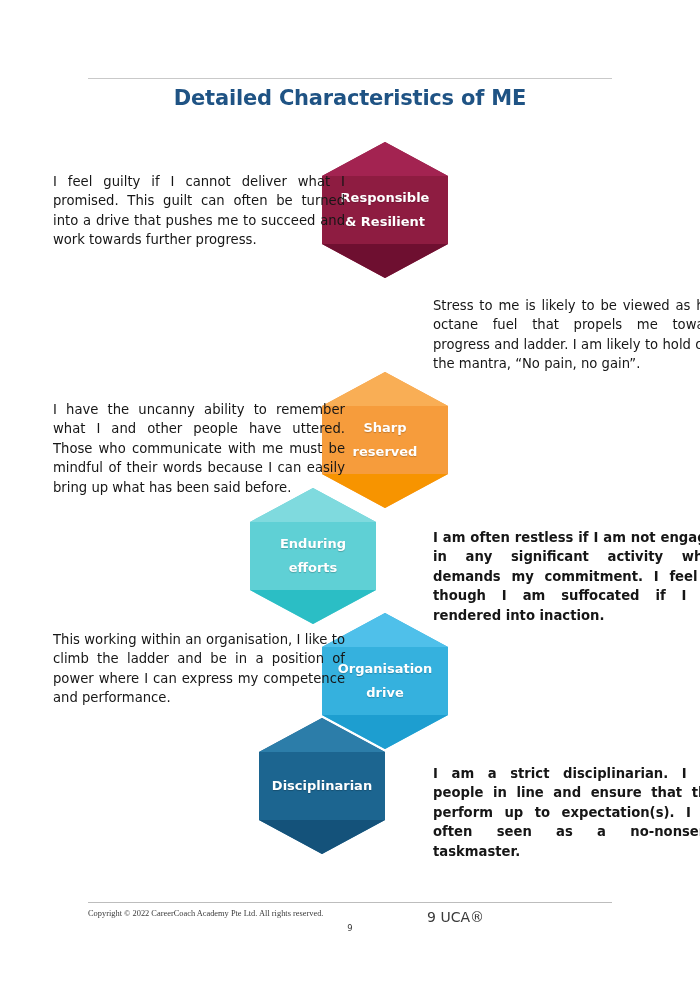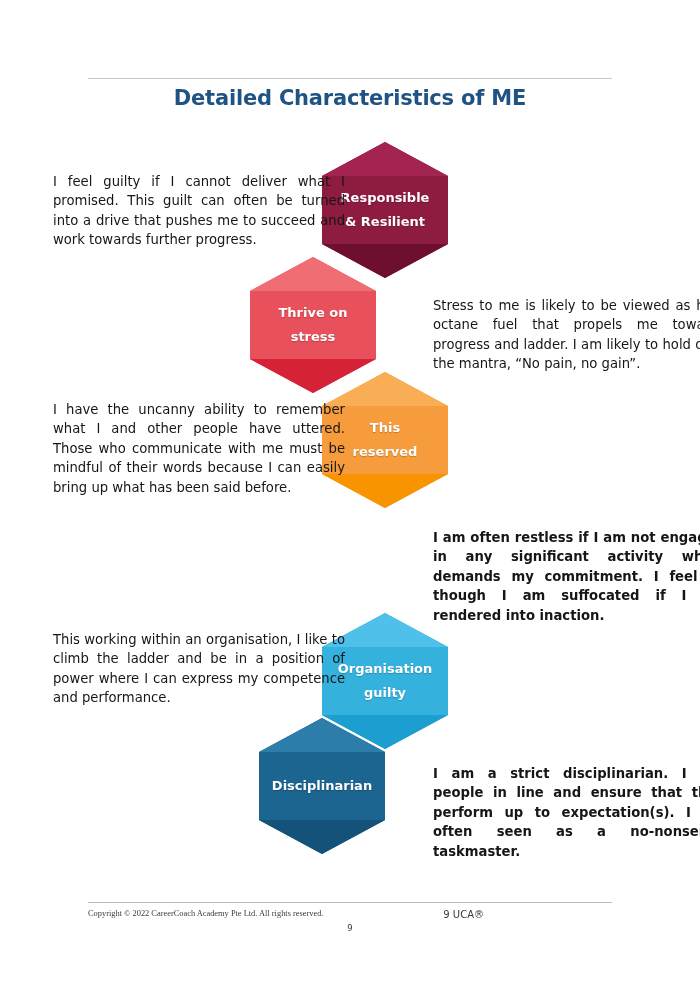"Thrive on" div.hex { html: <div> <svg> <path></path> <path></path> <path></path> </svg> <div> <span>Thrive on</span> <span>stress</span> </div> </div> -> none }
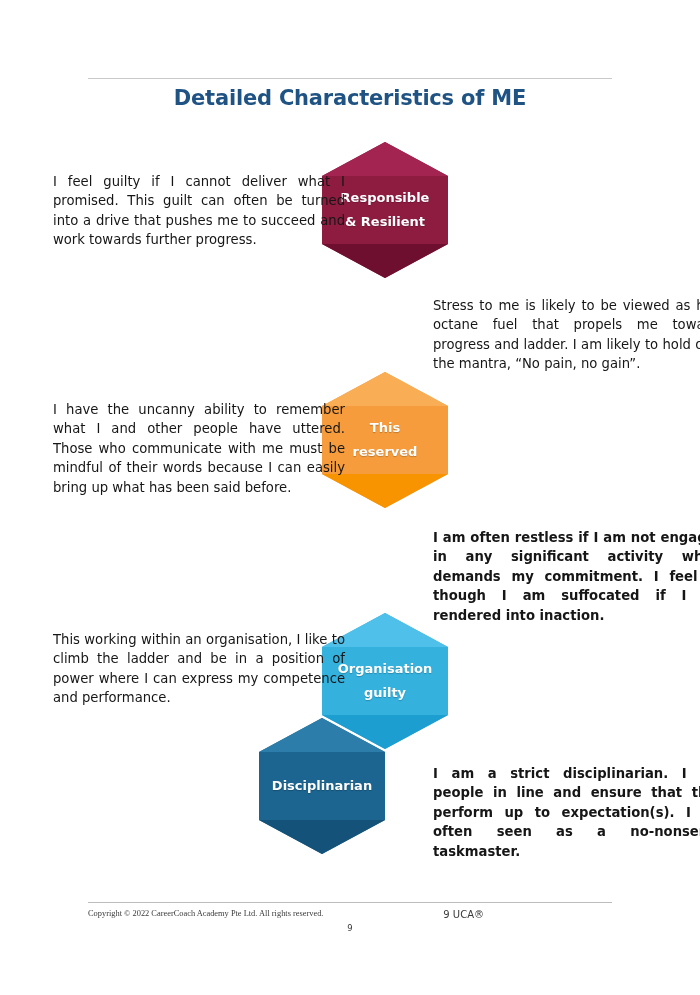"This" span { text: This -> Sharp }
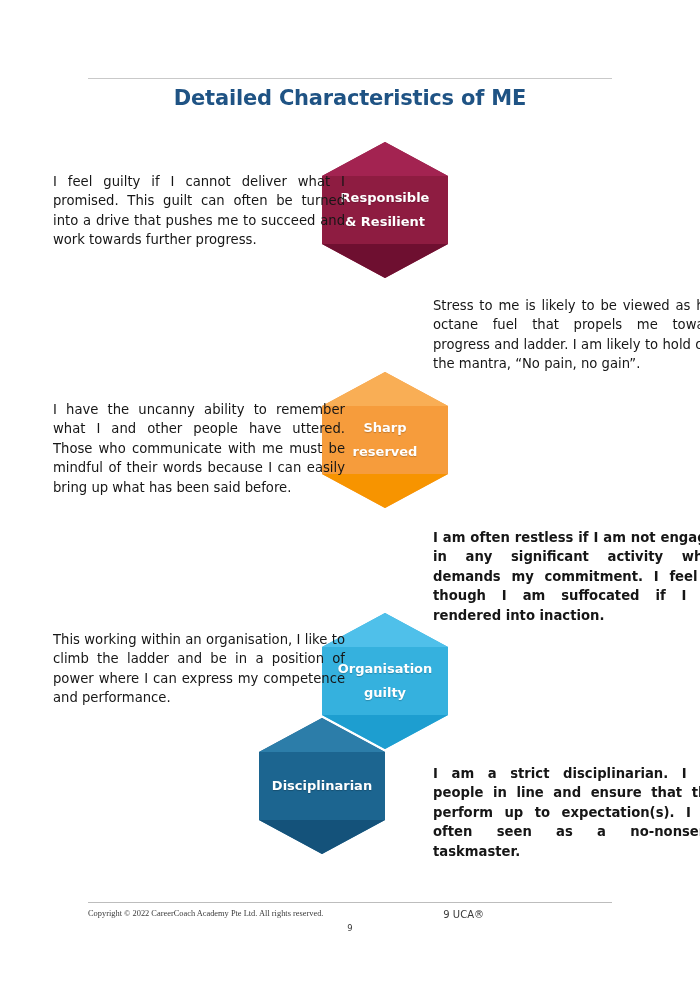"Enduring" div.hex { html: none -> <div> <svg> <path></path> <path></path> <path></path> </svg> <div> <span>Enduring</span> <span>efforts</span> </div> </div> }
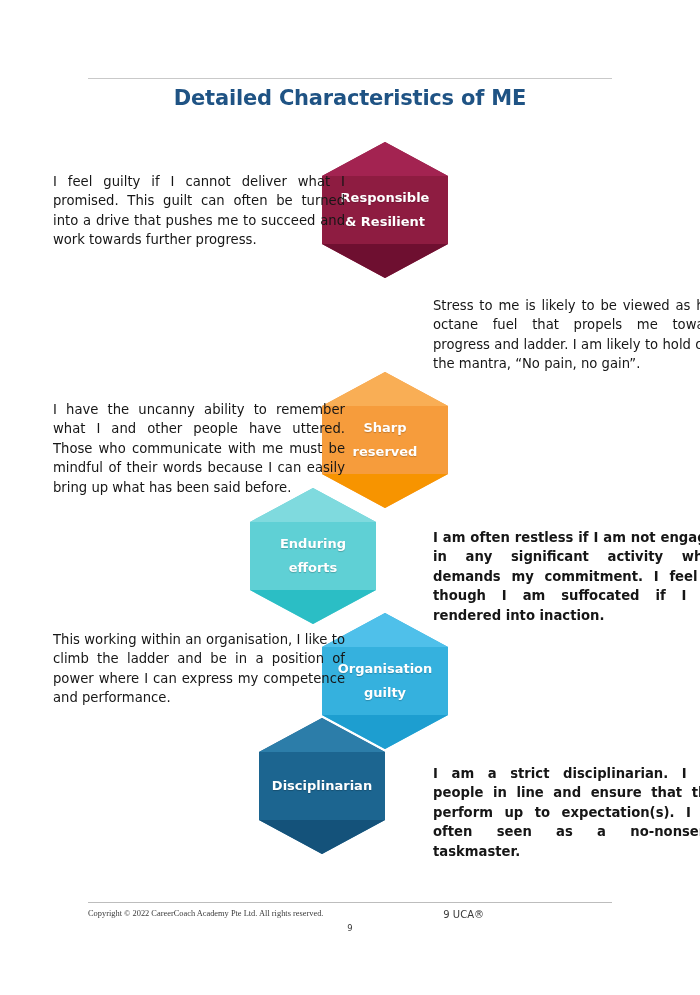"guilty" span { text: guilty -> drive }
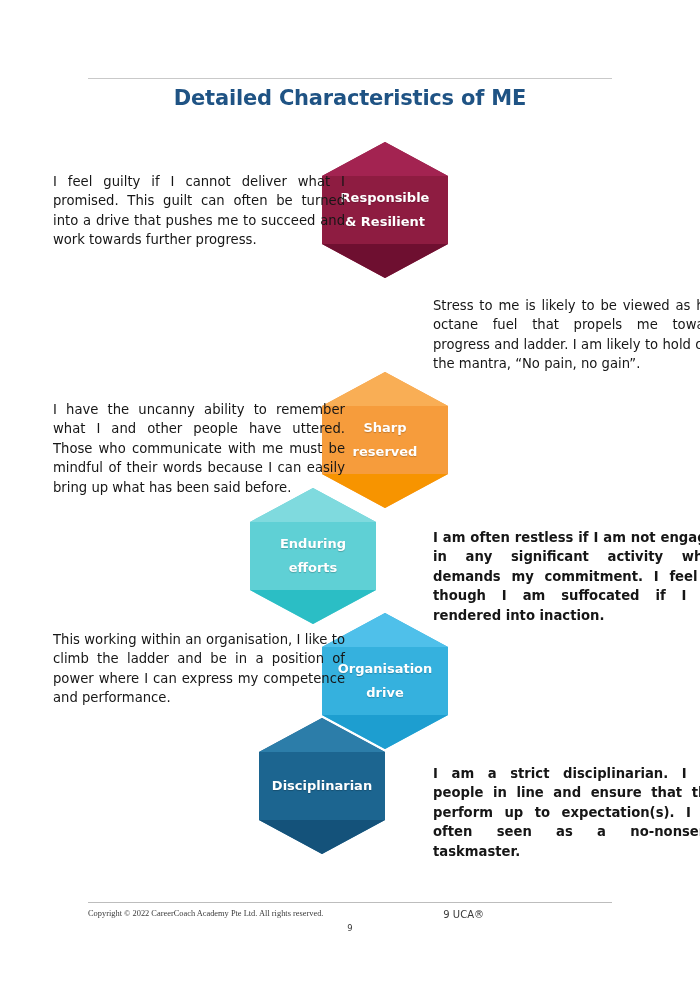"9 UCA®" .footer-right { font-size: 10px -> 14px }
